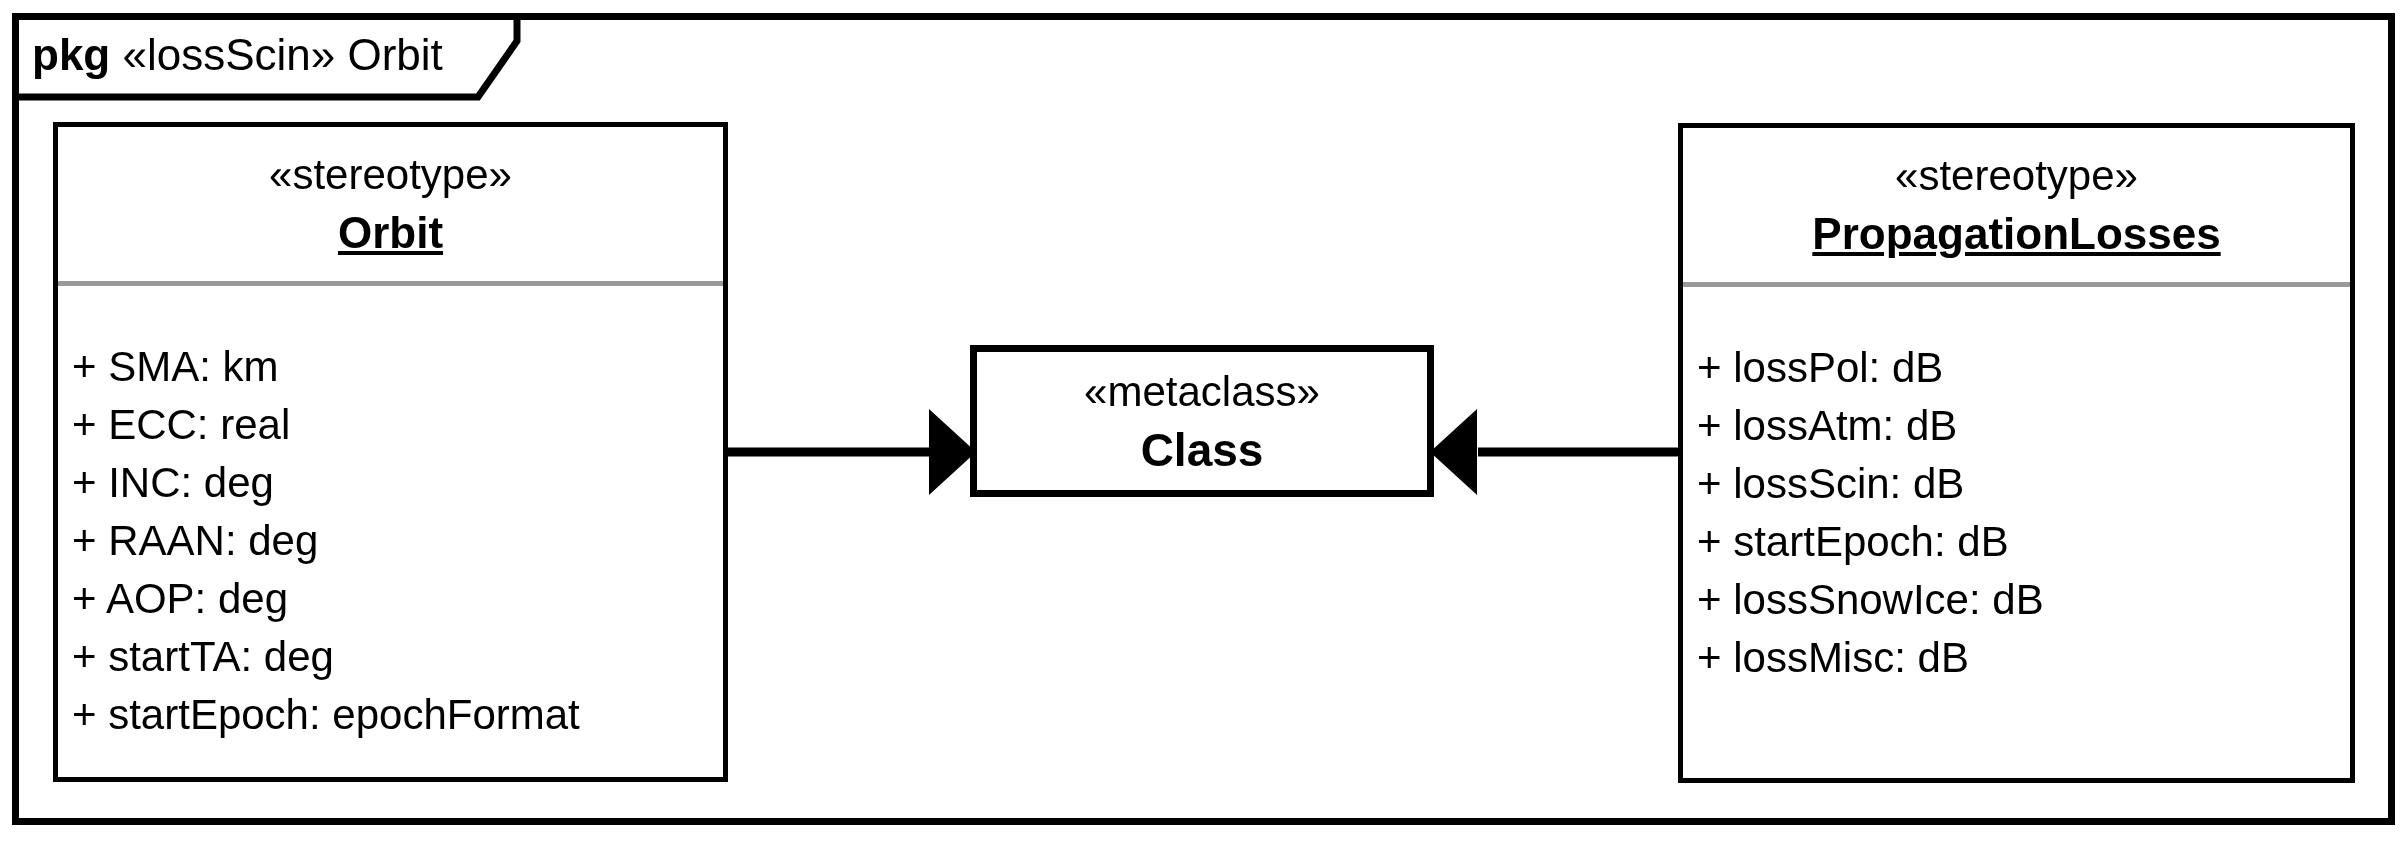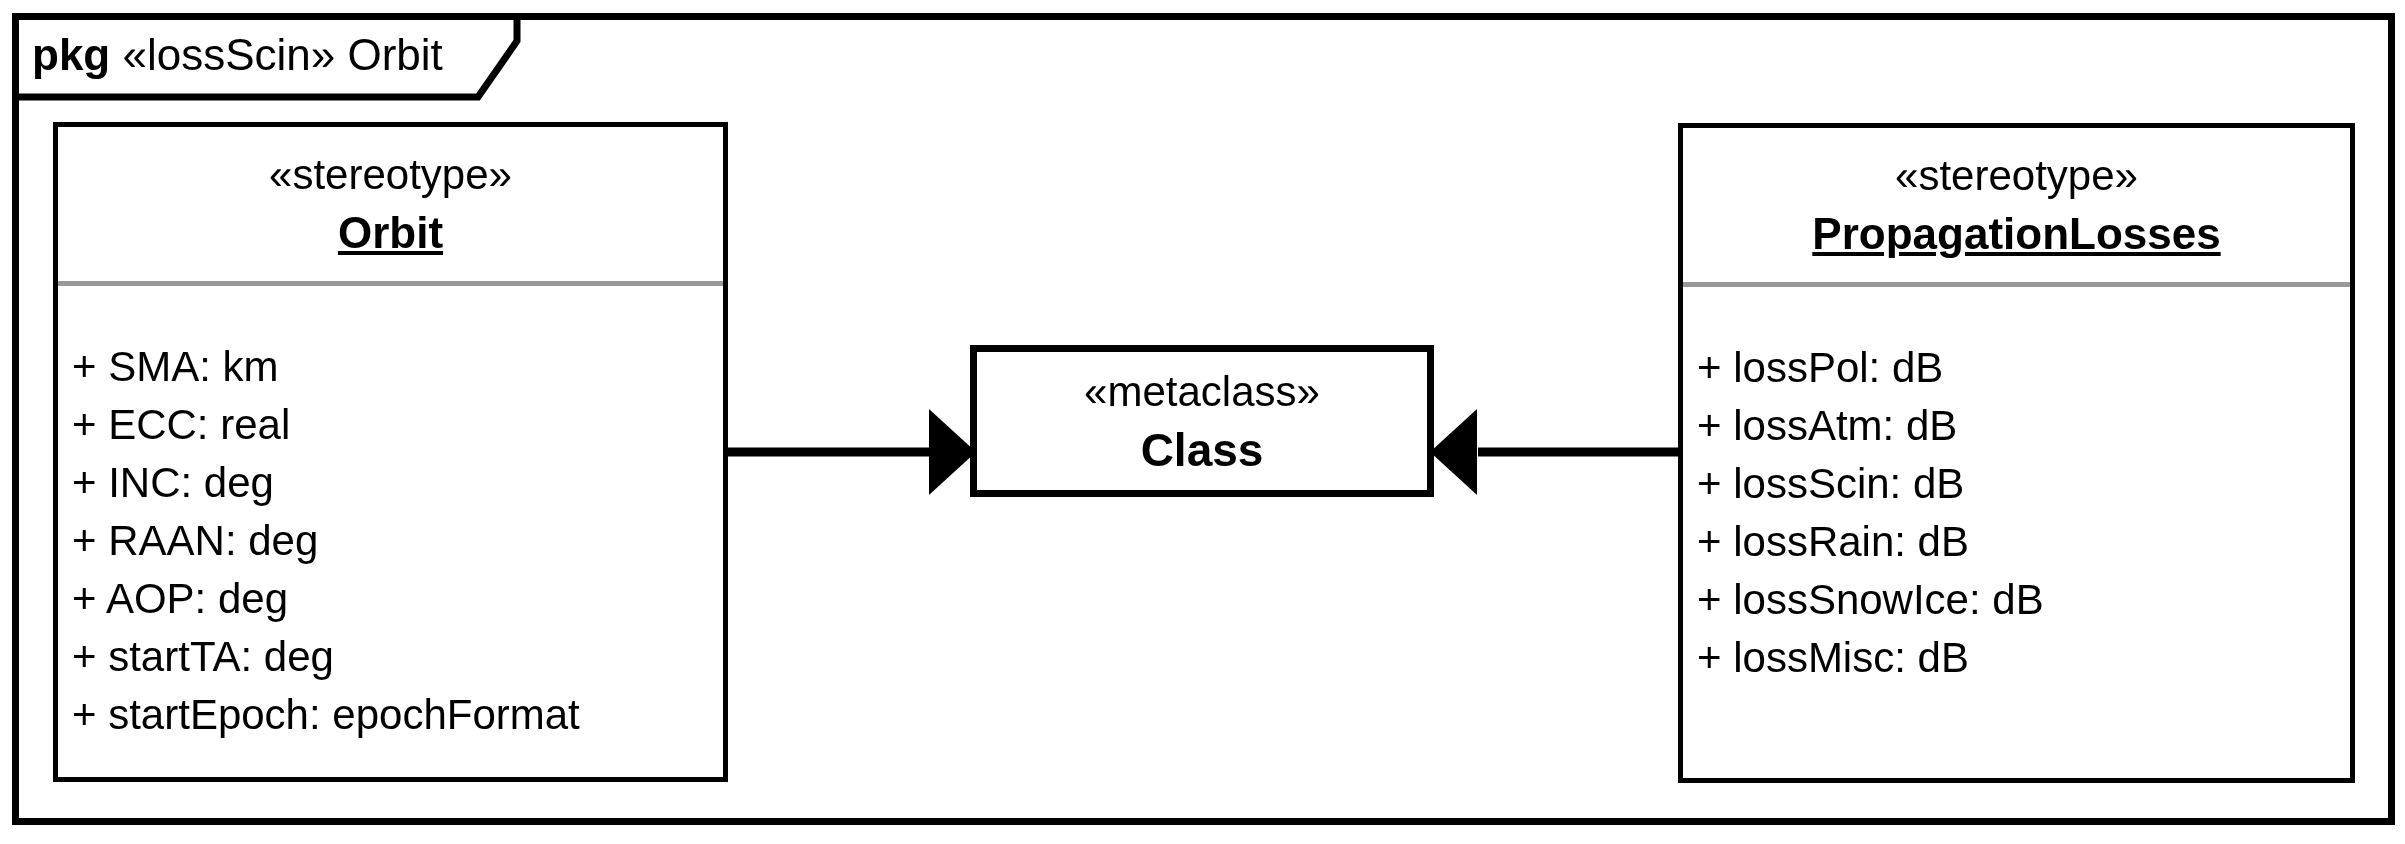"+ lossRain: dB" div.attr-line { text: lossRain -> startEpoch }
